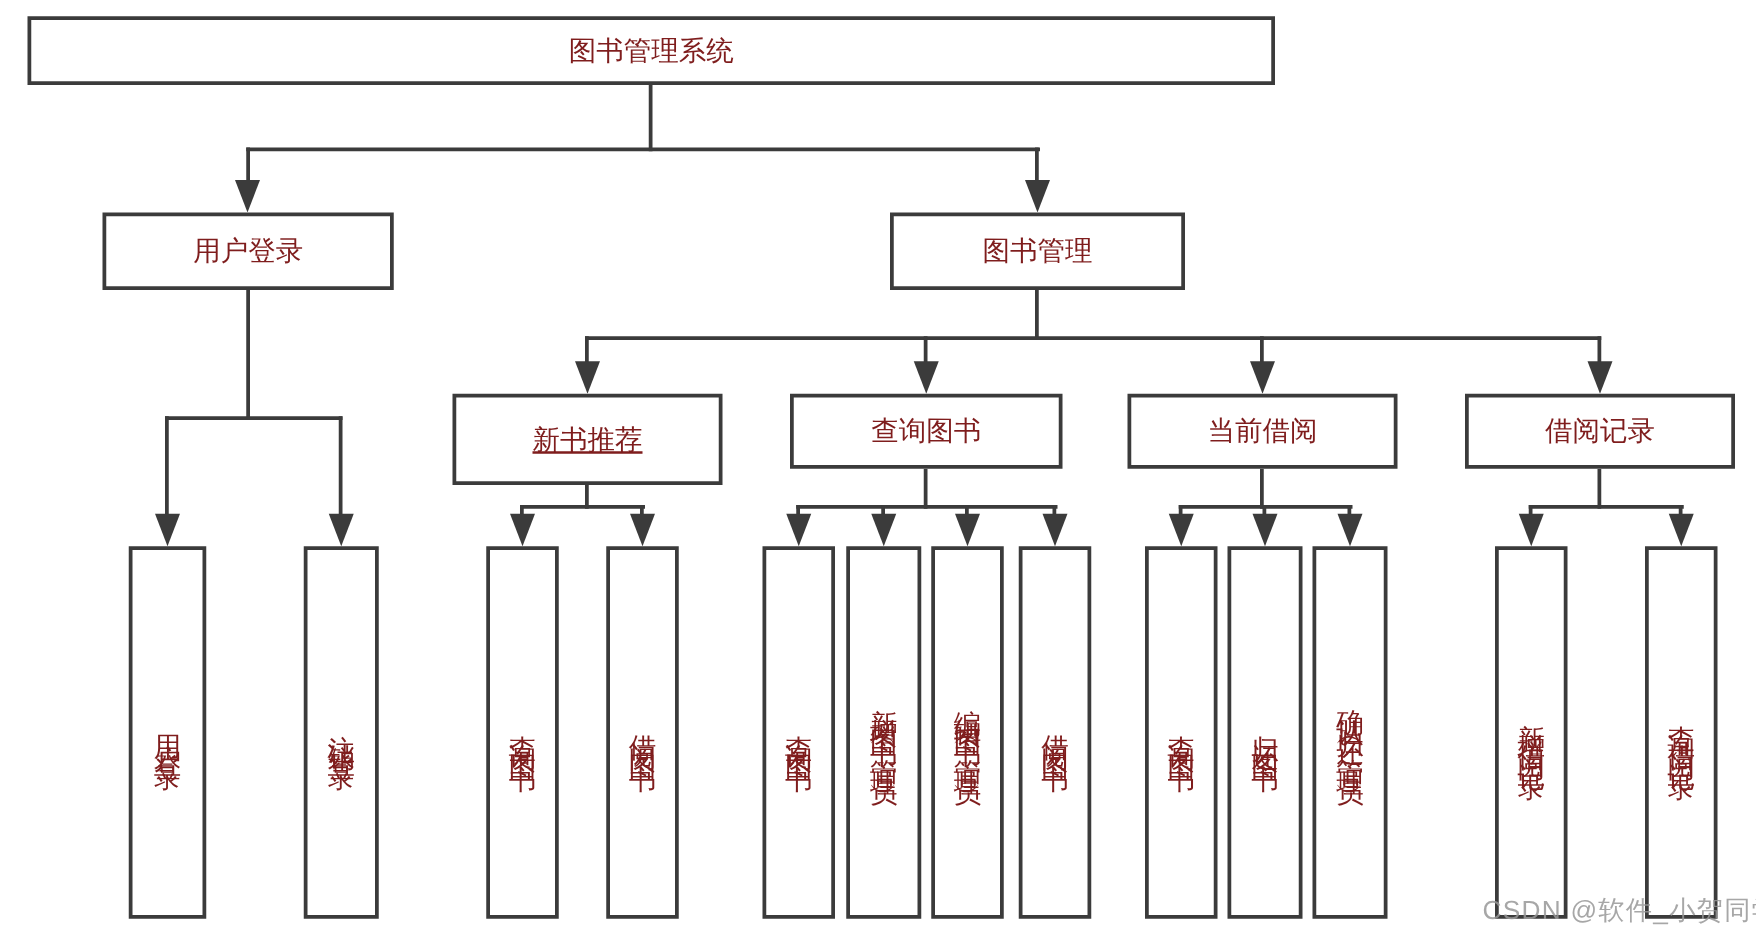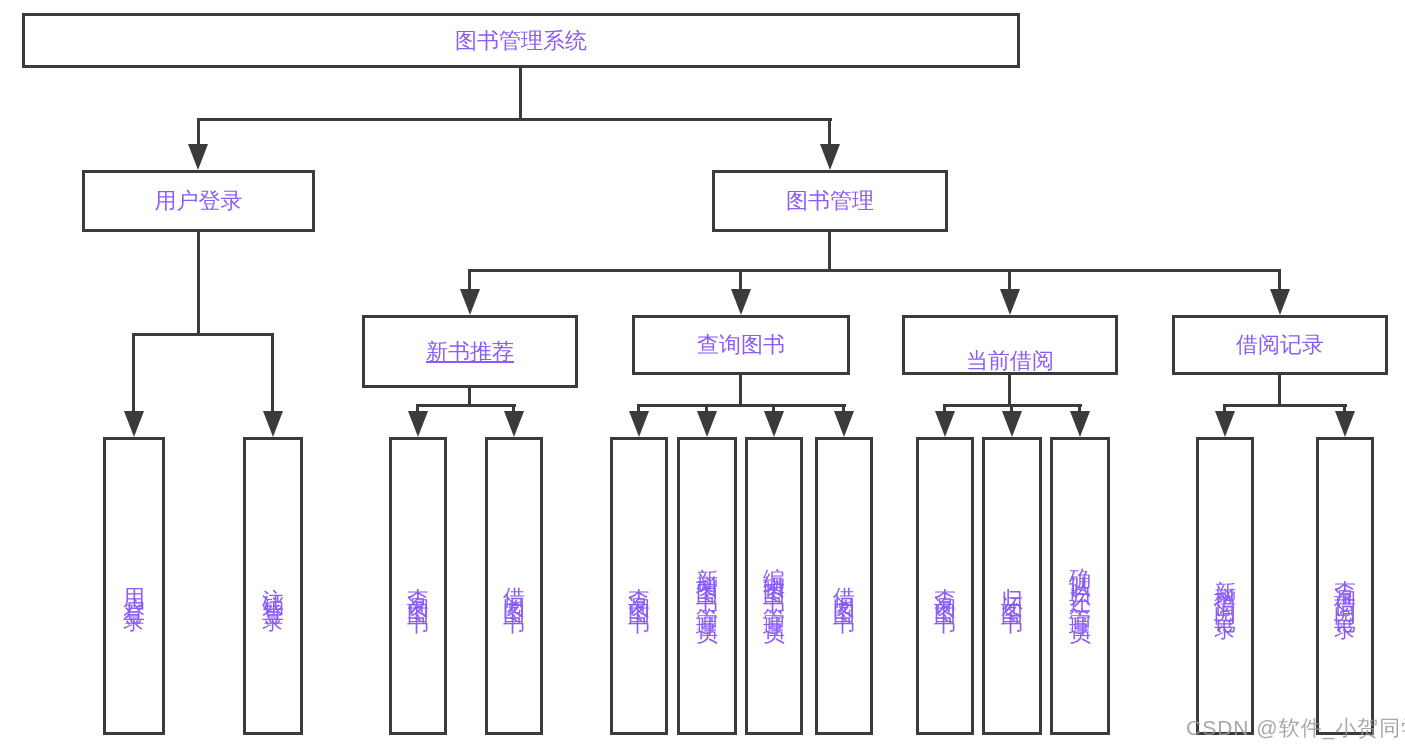"图书管理系统" .box { color: #8b5cf6 -> #7f1d1d }
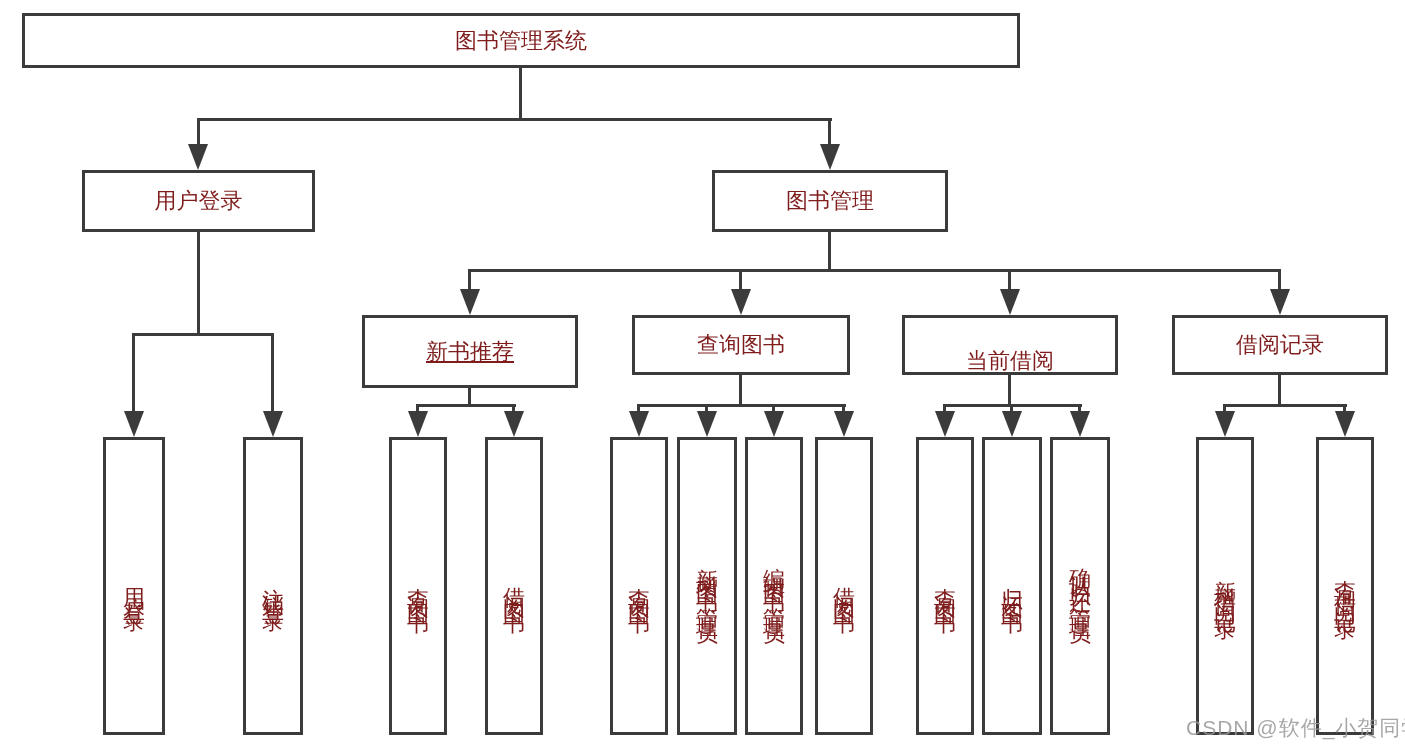"当前借阅" div.box { align-items: flex-end -> none }
